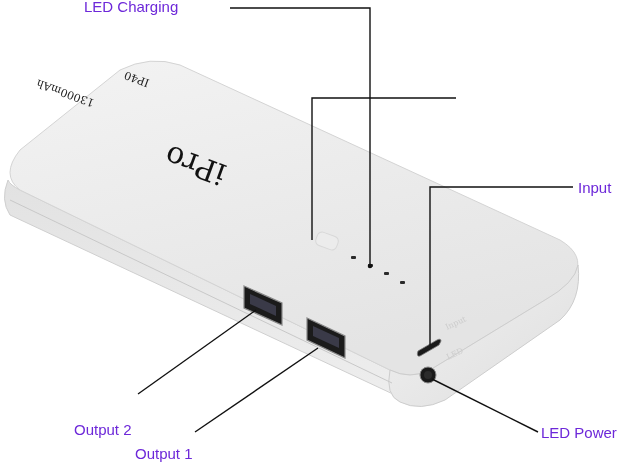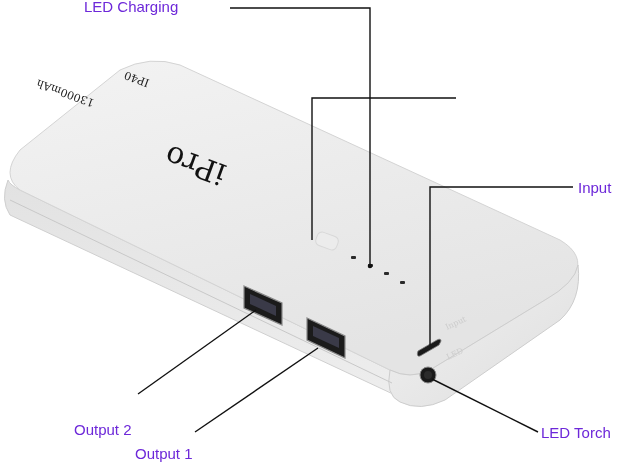"LED Torch" div.label { text: Torch -> Power }
